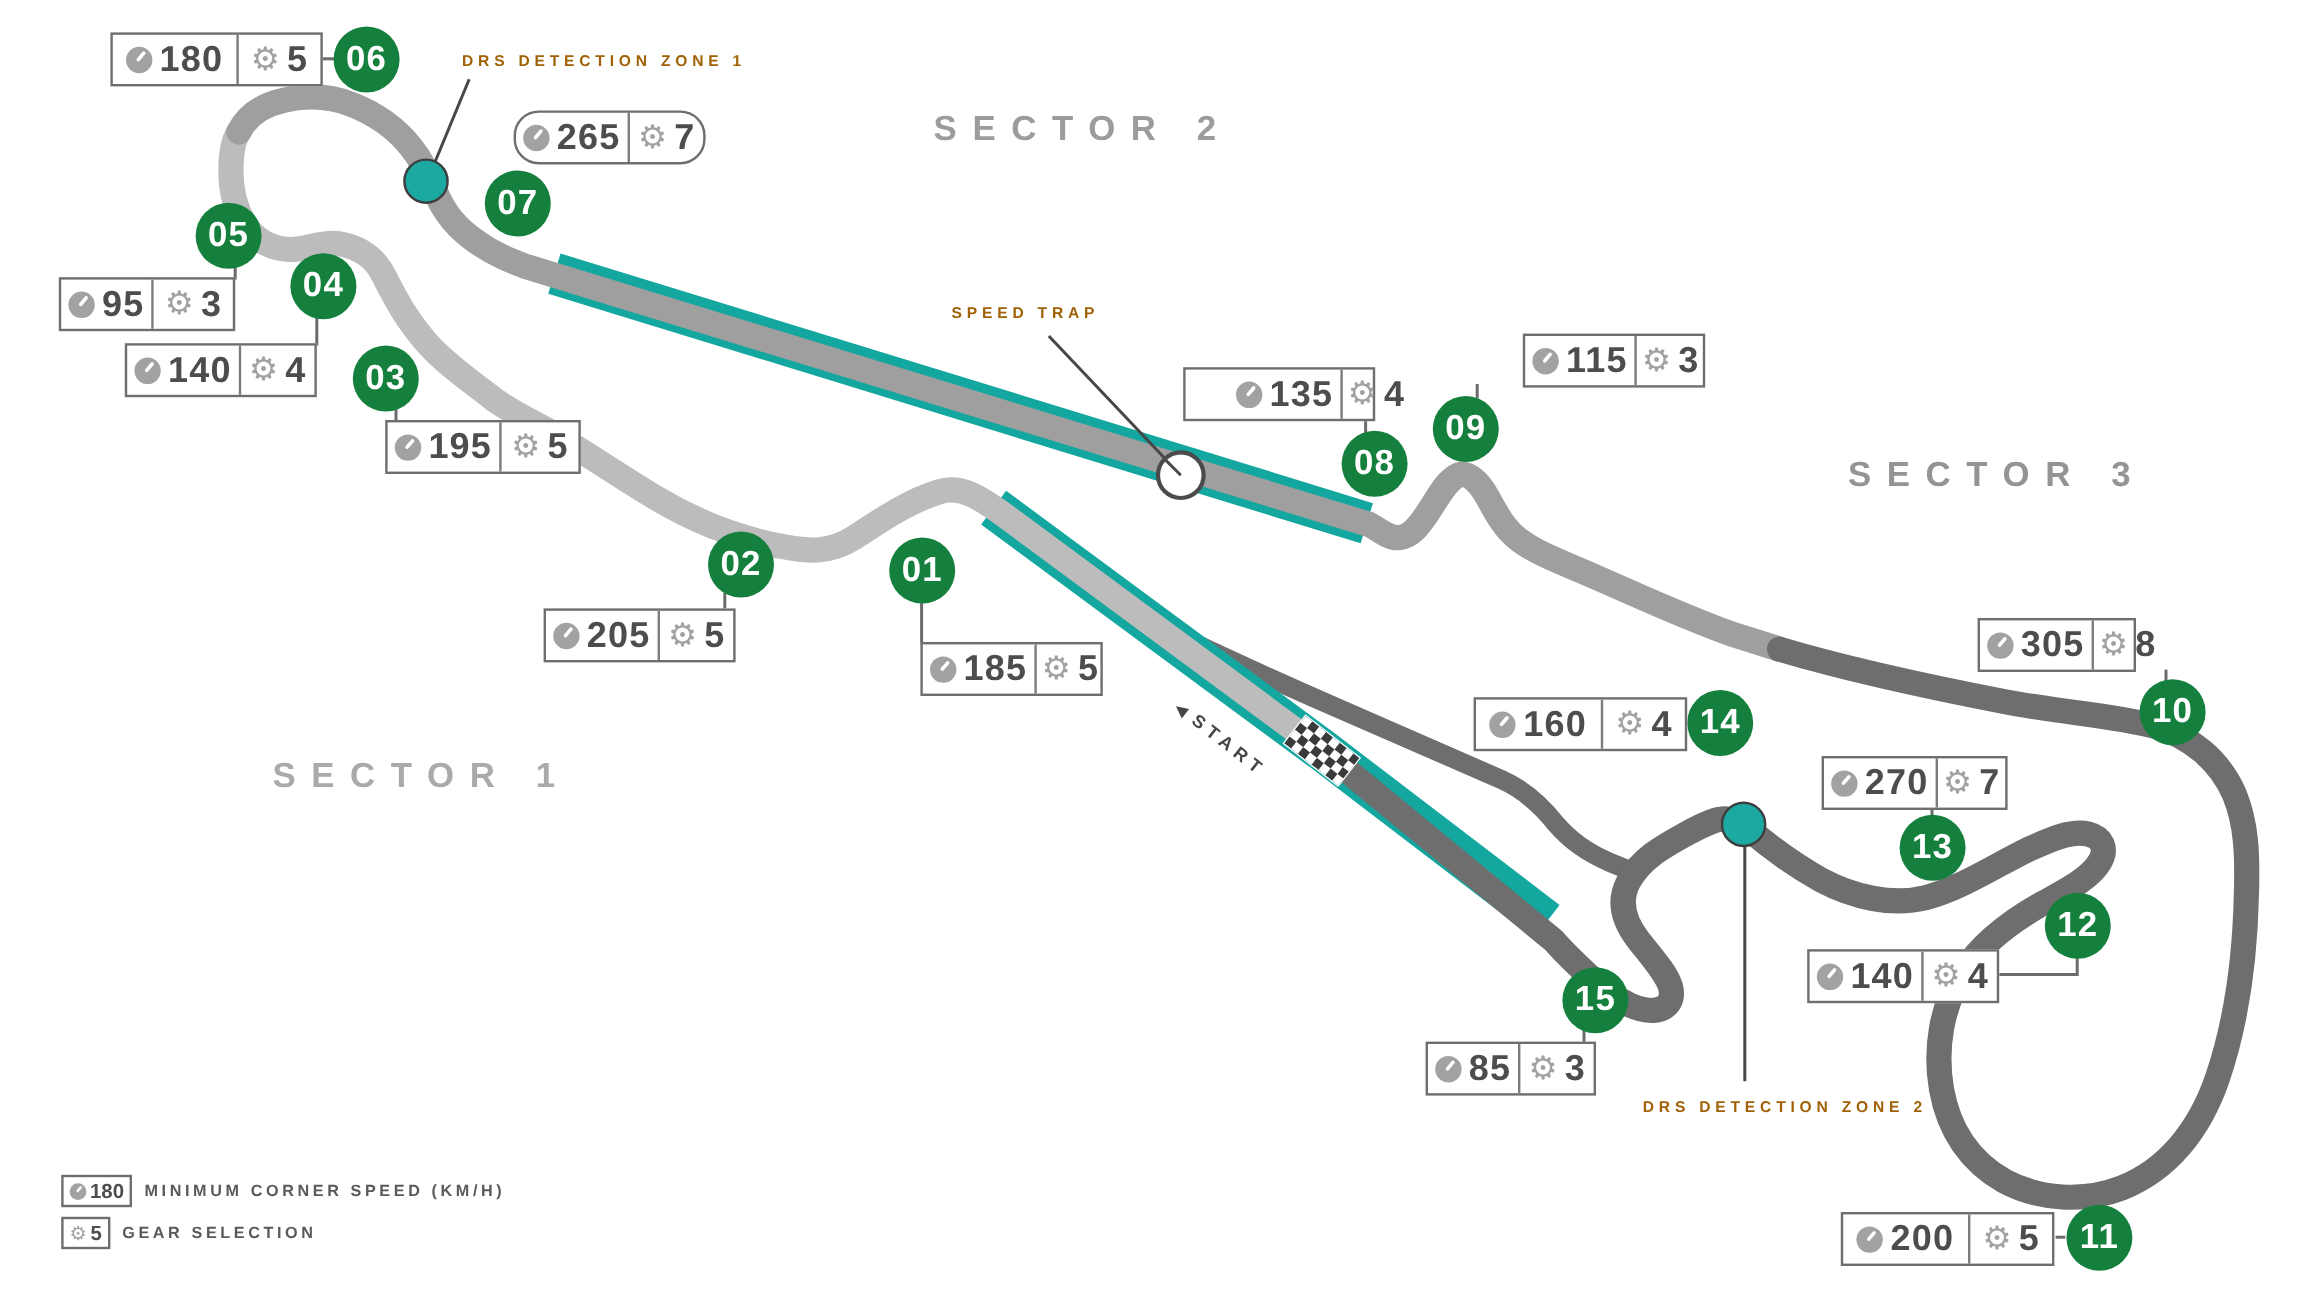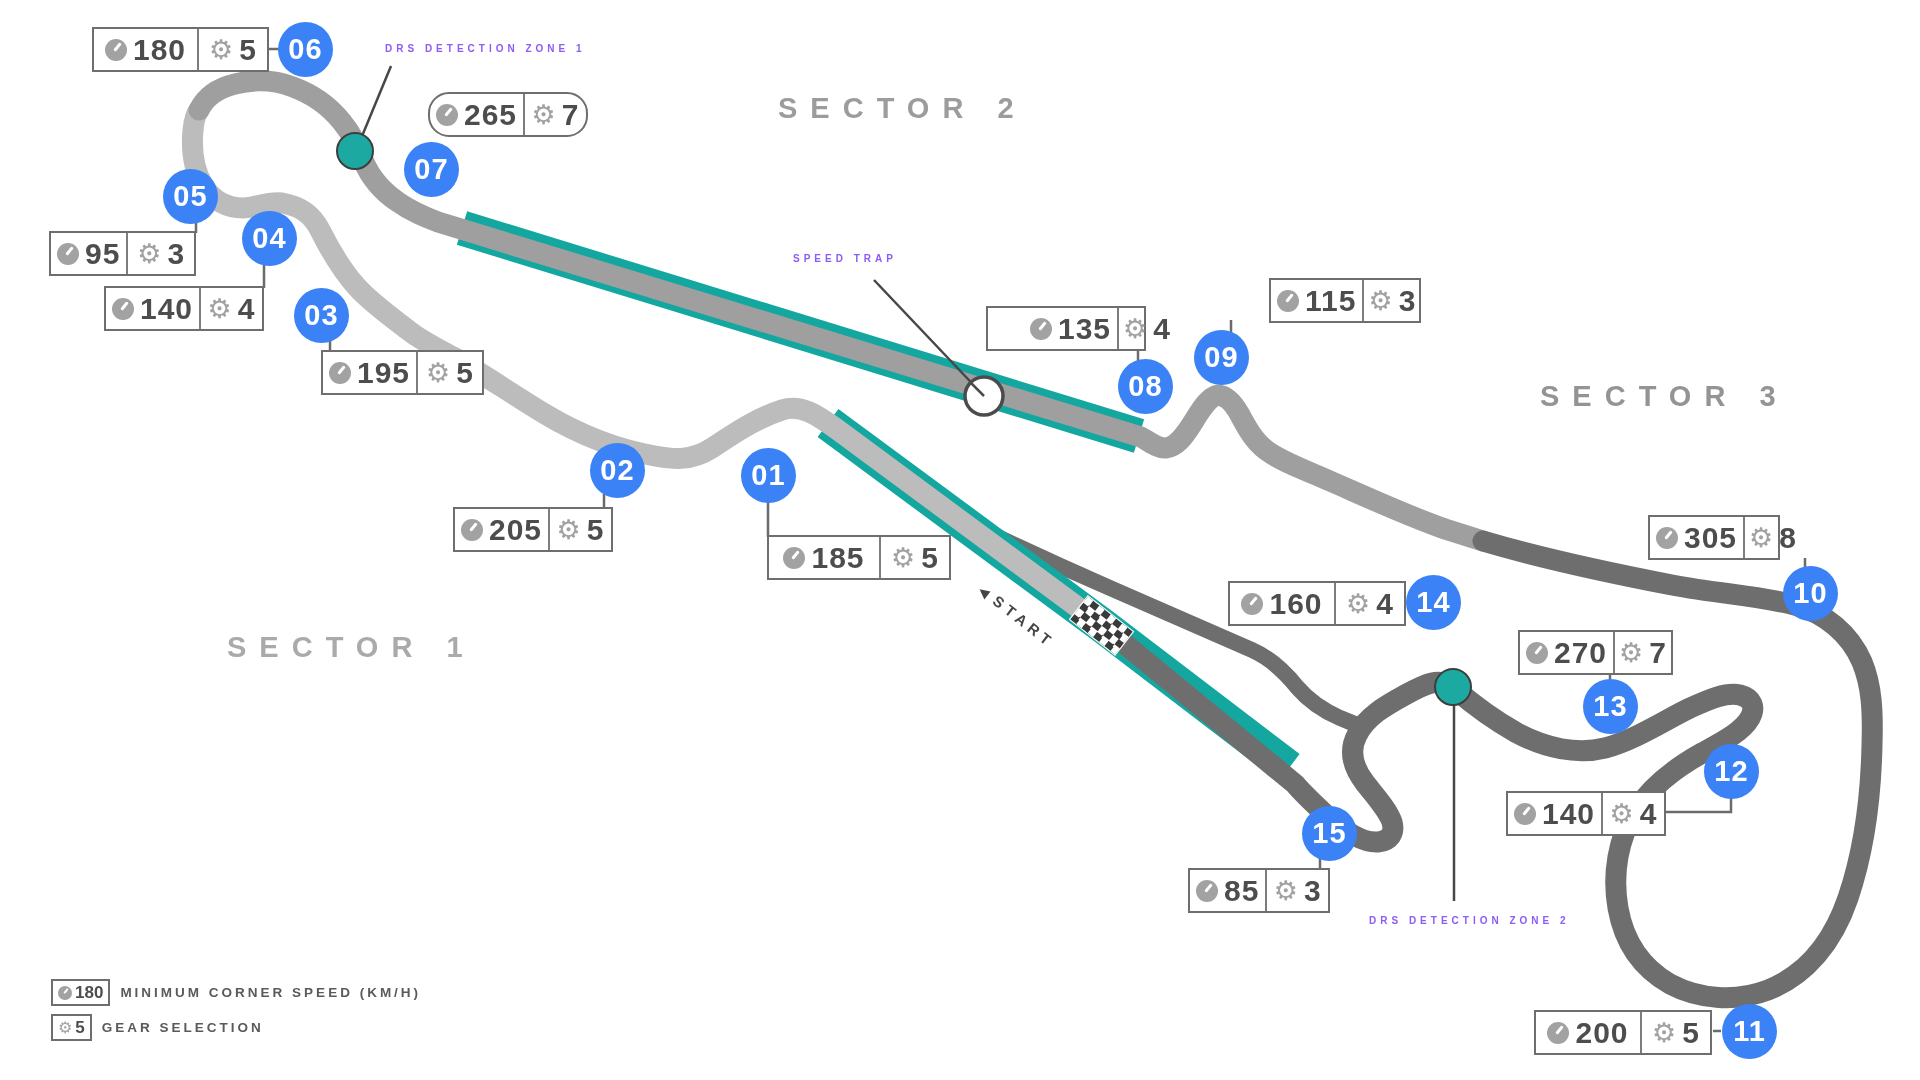"06" .badge { background: #3b82f6 -> #15803d }
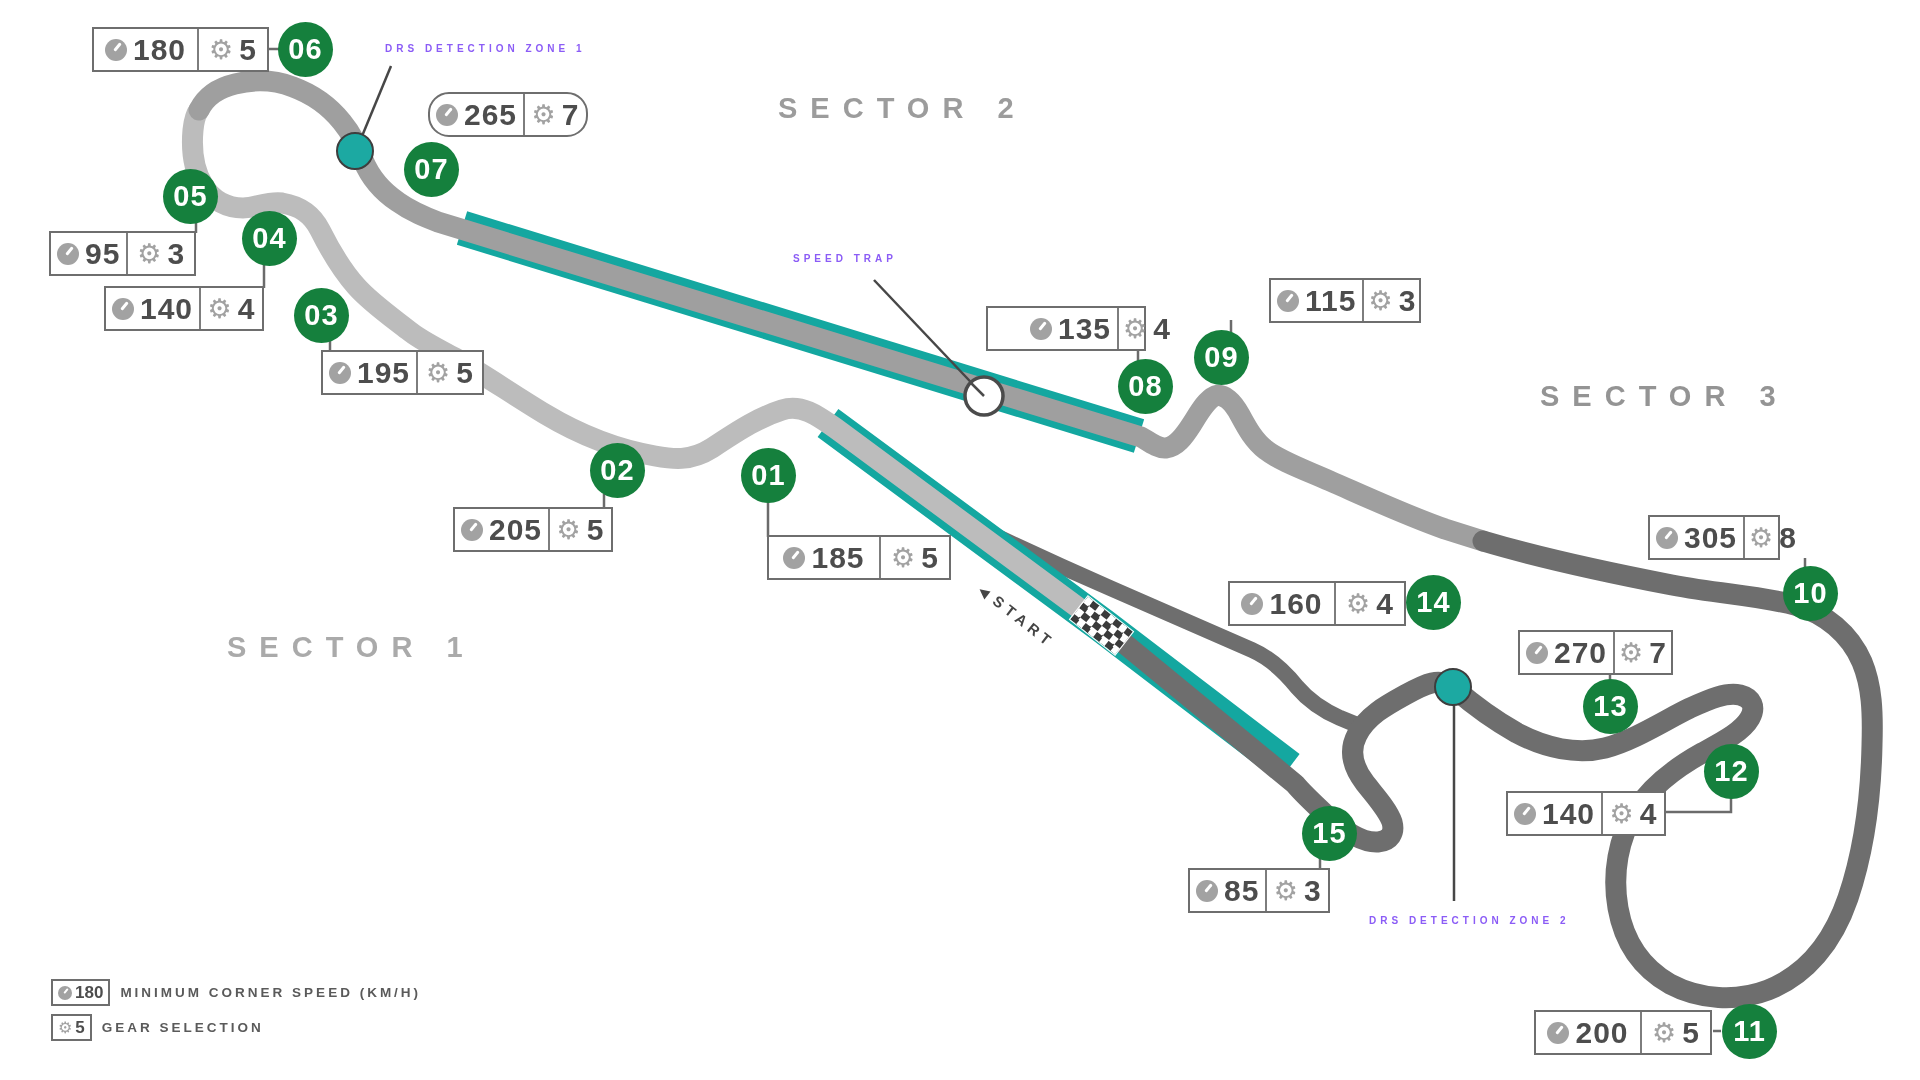"DRS DETECTION ZONE 1" .anno { color: #8b5cf6 -> #a16207; font-size: 10px -> 13px }
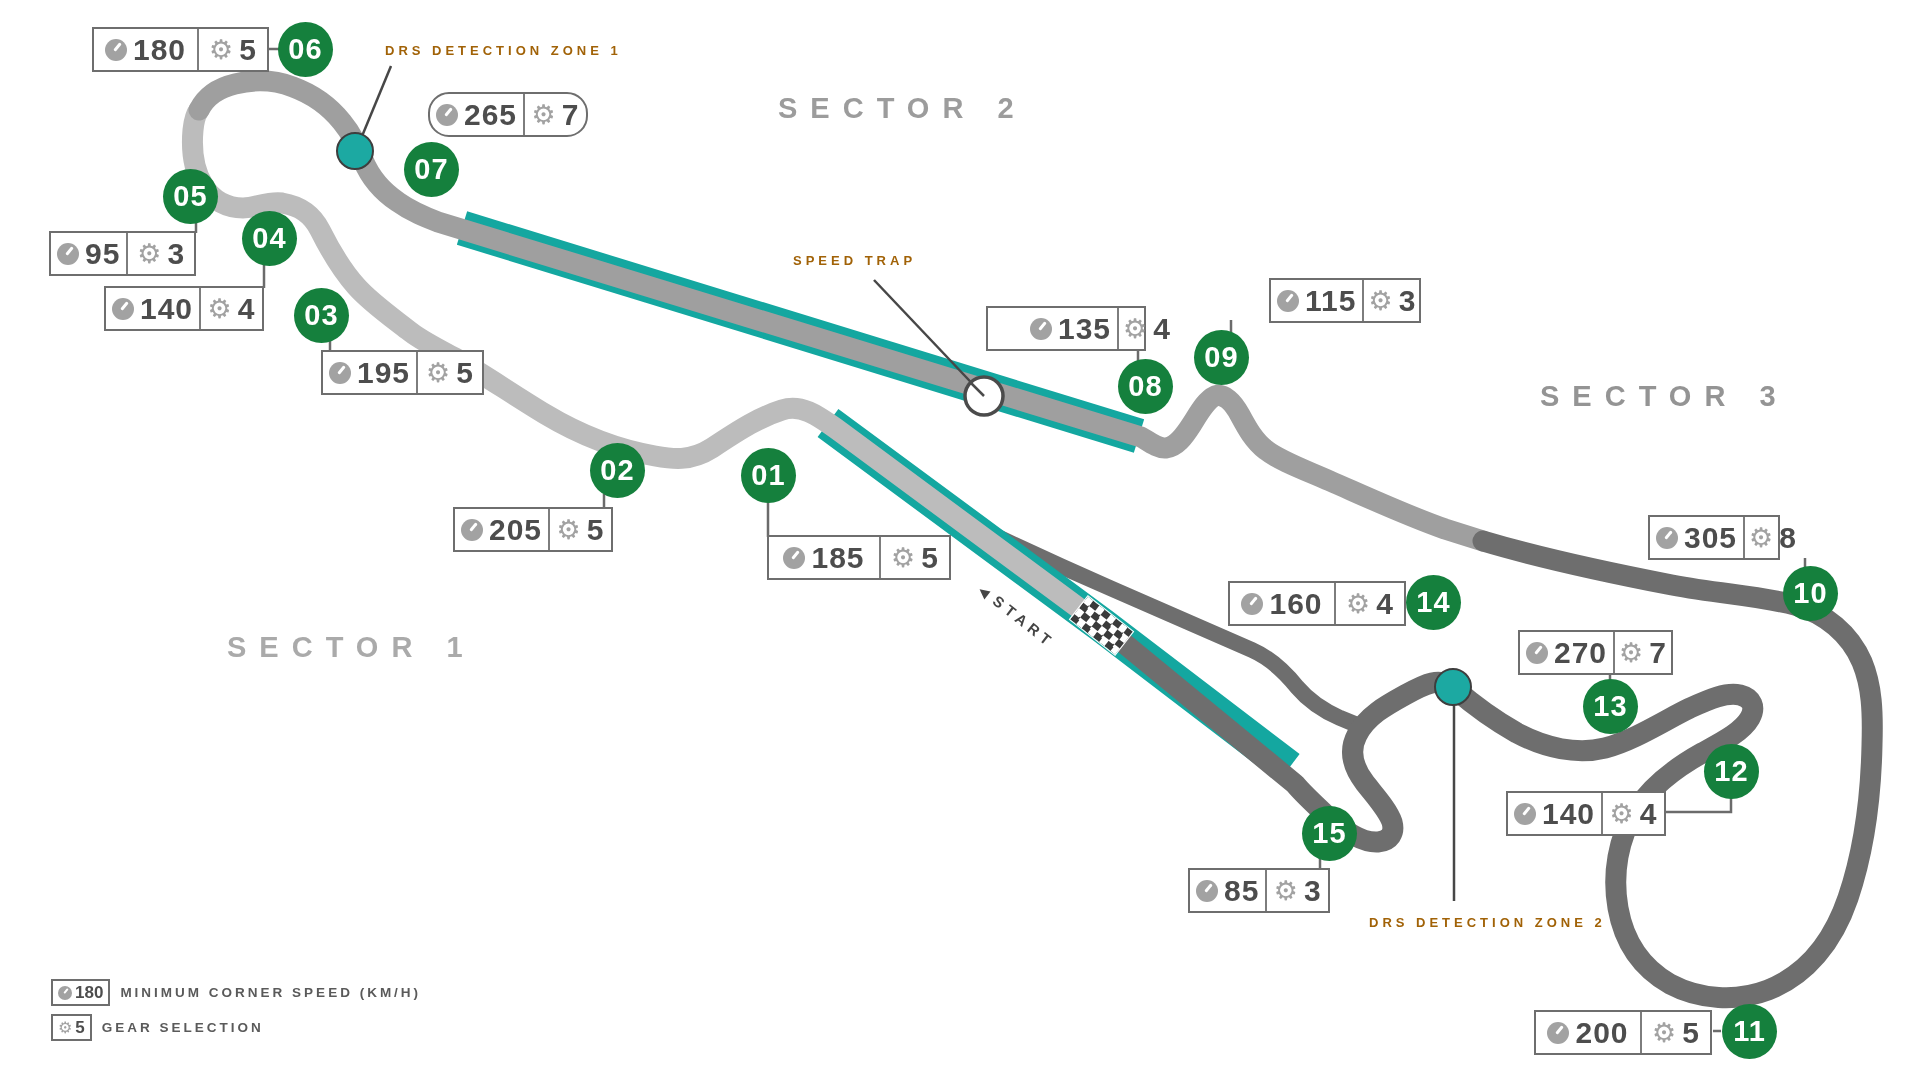"185" div.ibox { width: 184px -> 152px }
